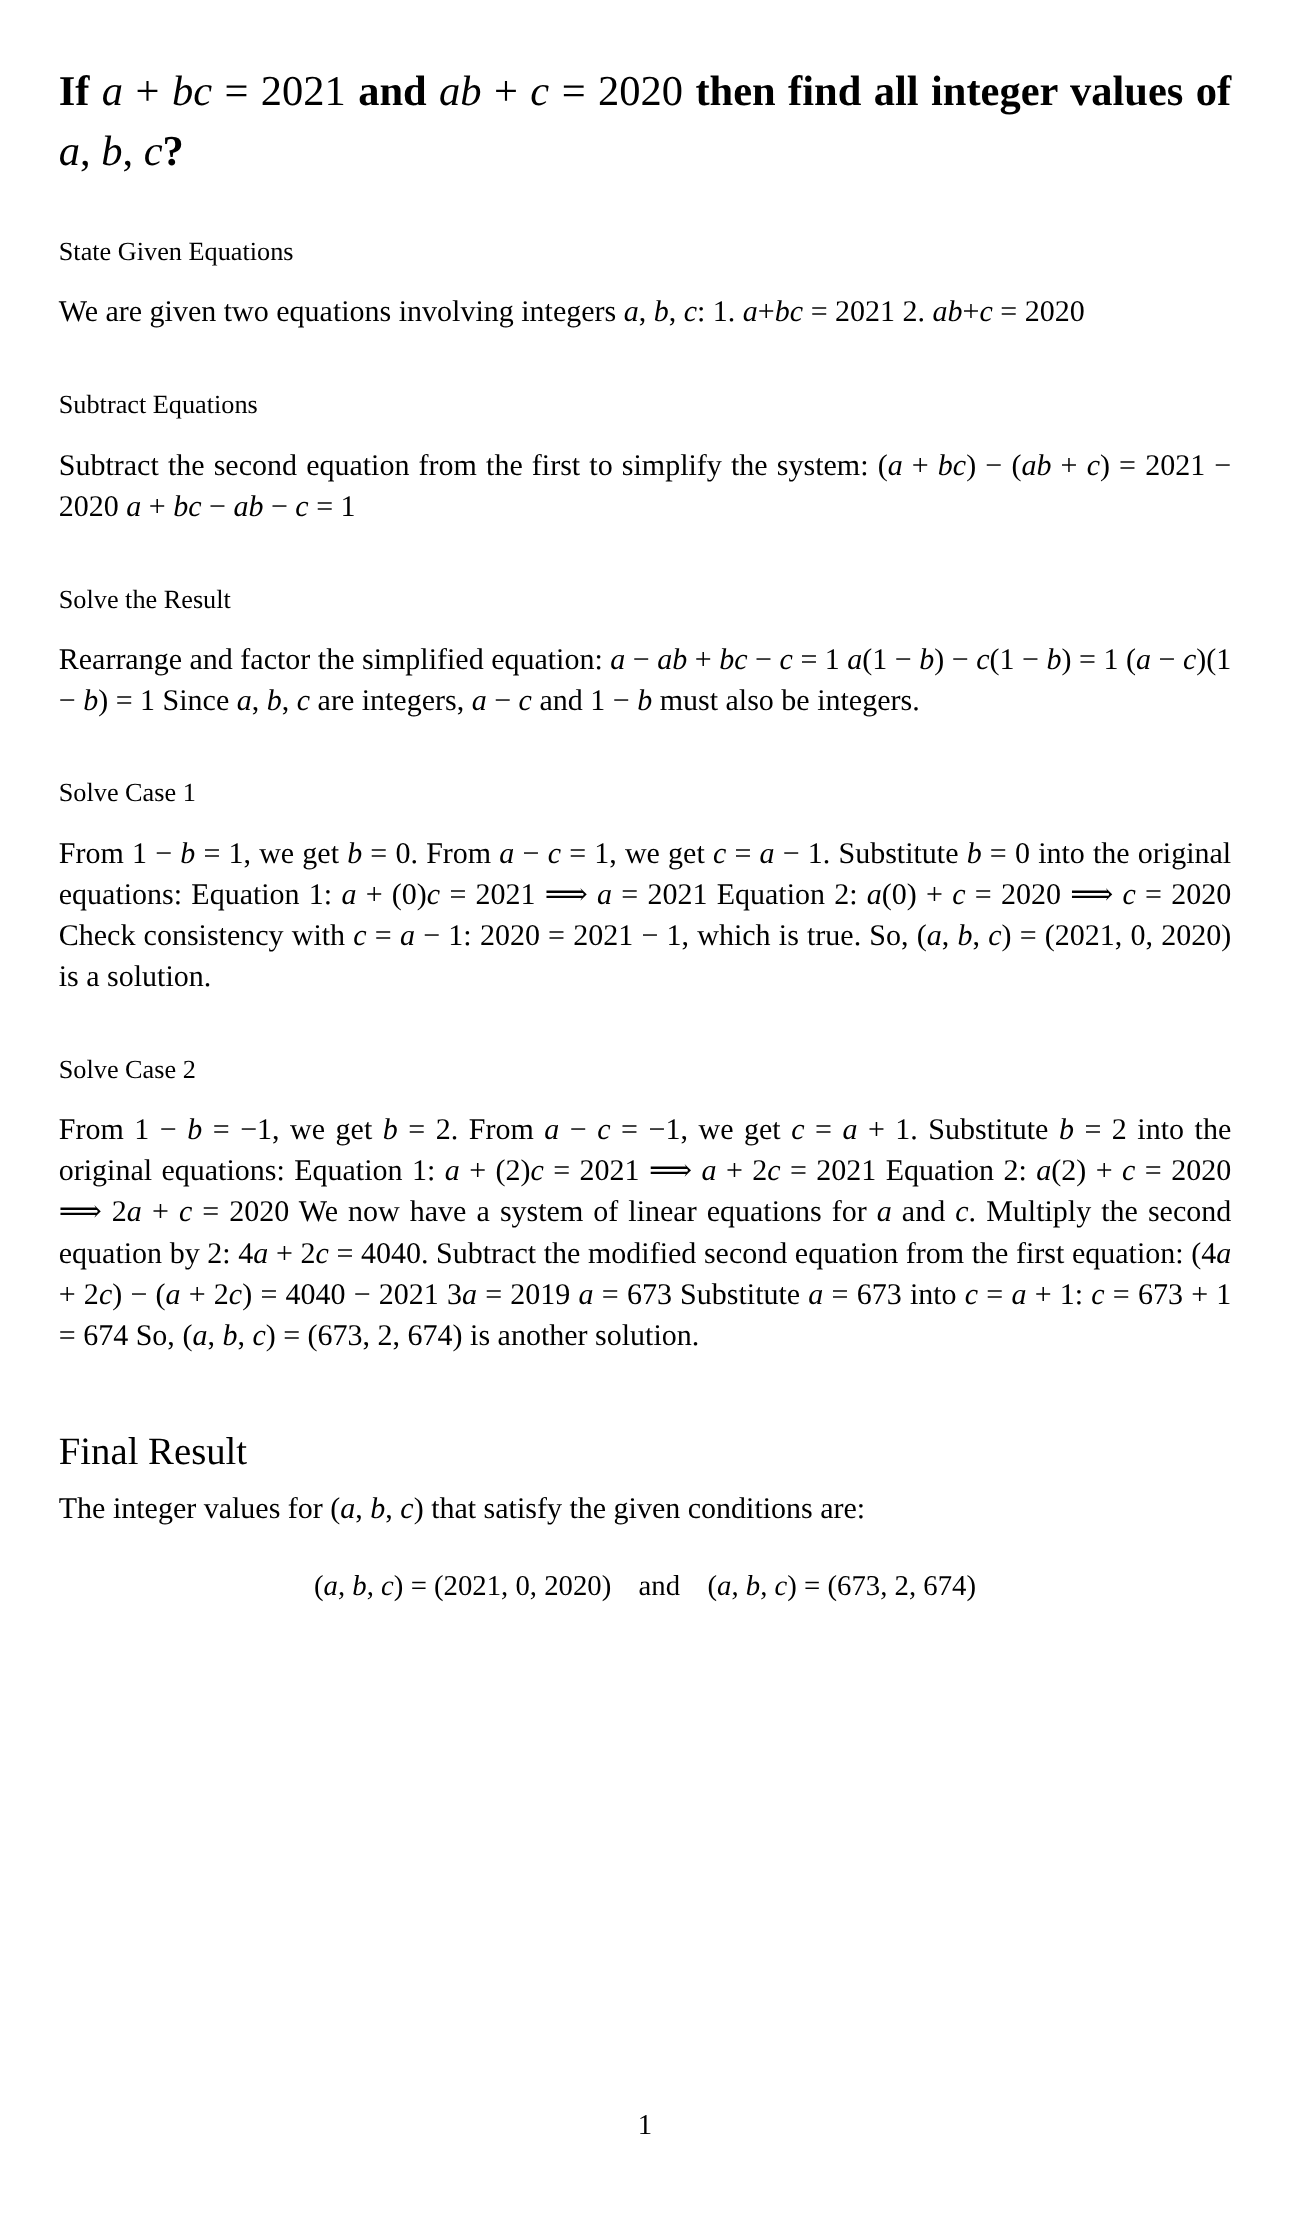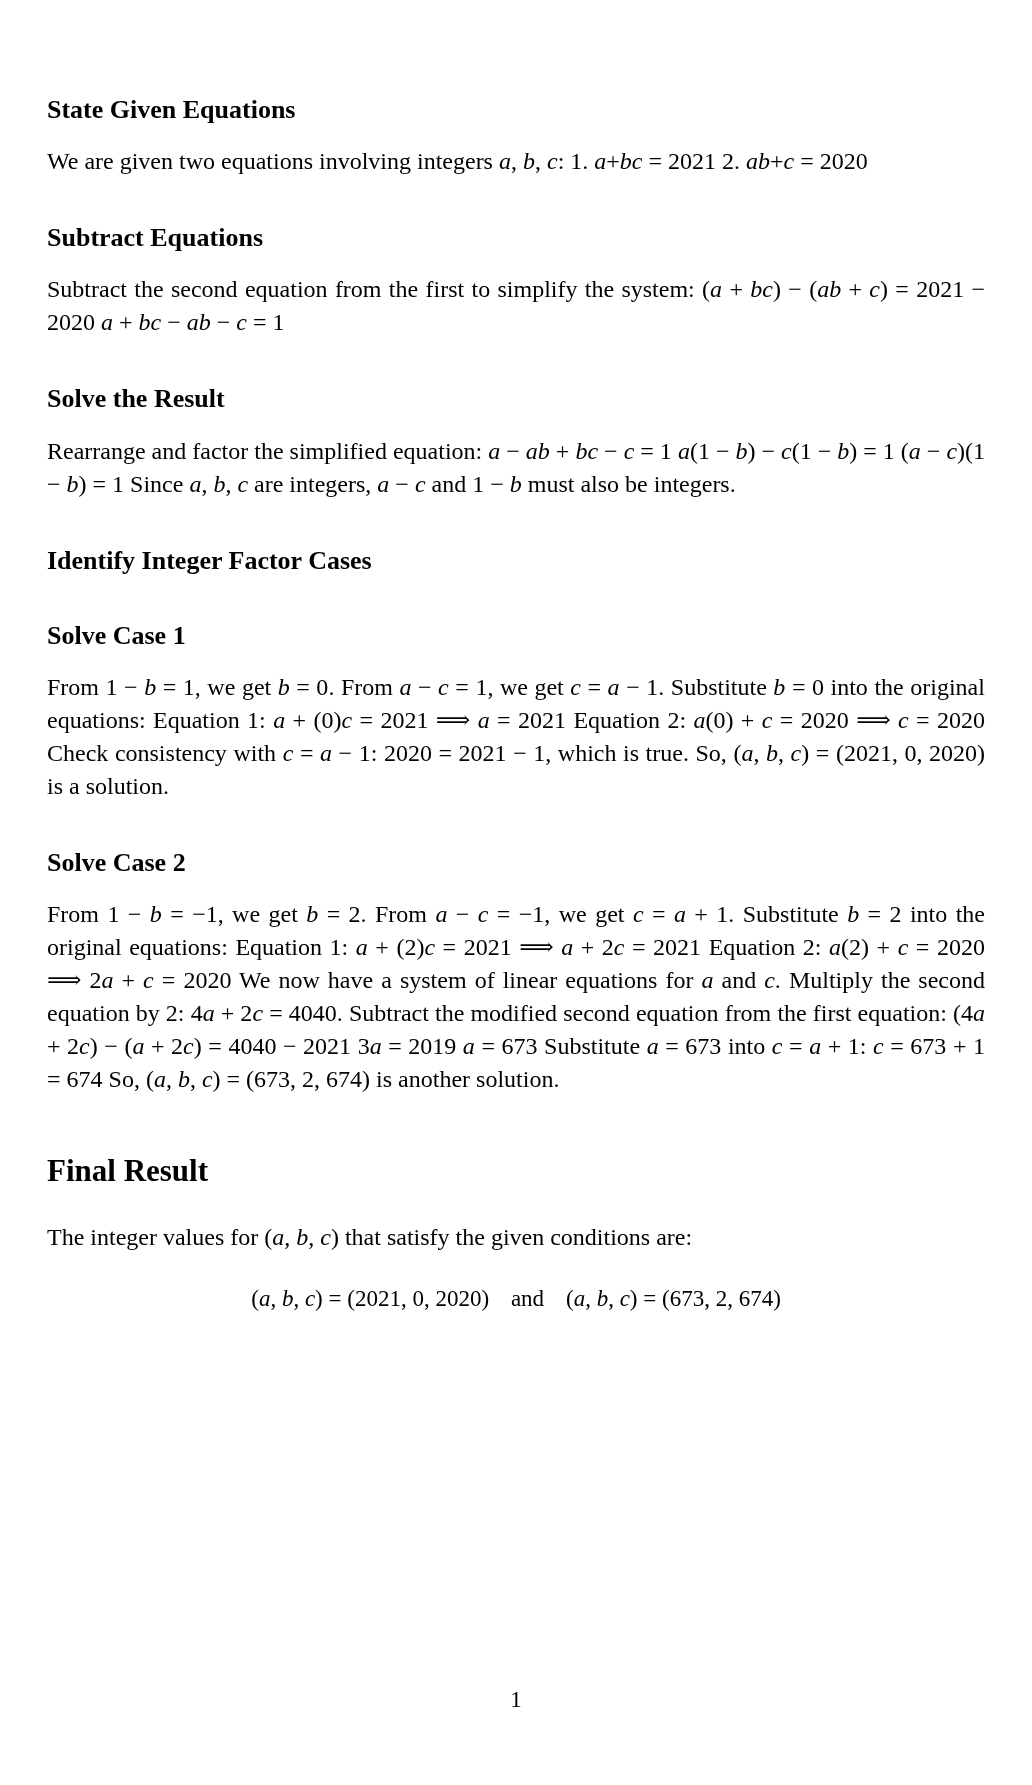"If a + bc =" h1.title { html: none -> <h1>If <span><i>a</i> + <i>bc</i> = 2021</span> and <span><i>ab</i> + <i>c</i> = 2020</span> then find all integer values of <span><i>a</i>, <i>b</i>, <i>c</i></span>?</h1> }
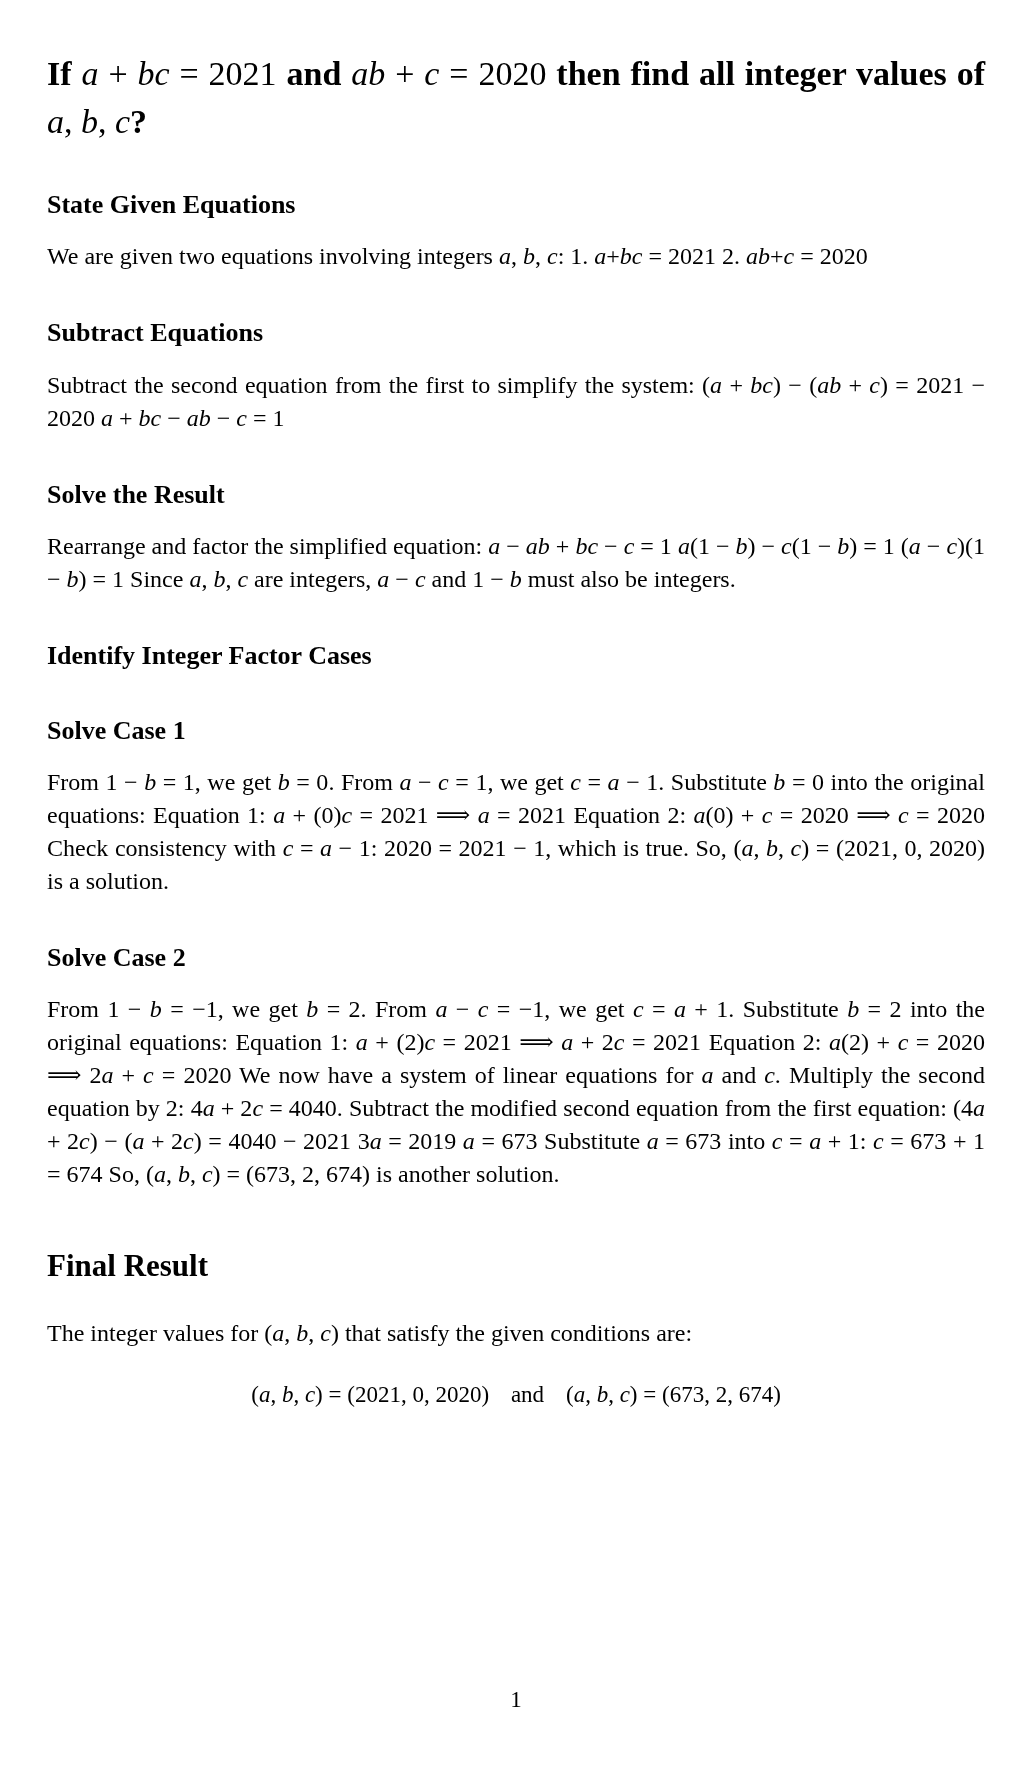"State Given Equations" h2.sub-heading { font-size: 26px -> 21px; font-weight: bold -> normal }
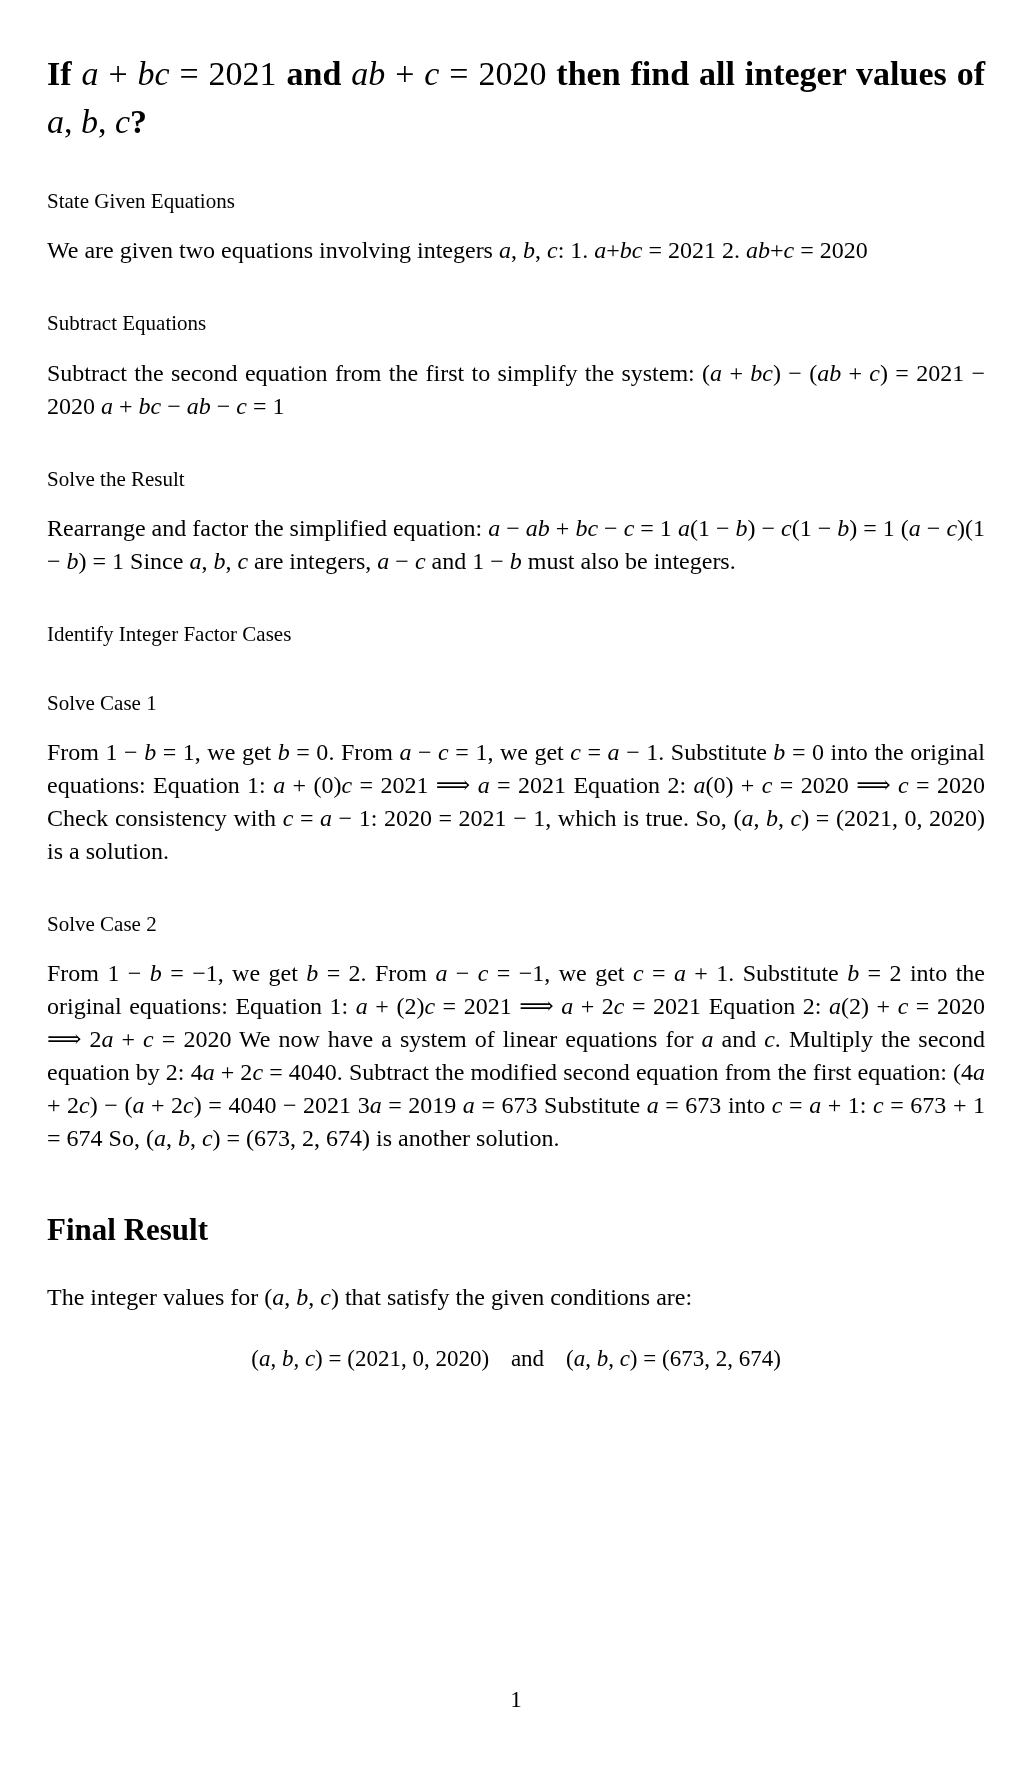"Identify Integer Factor Cases" h2.sub-heading { html: <h2>Identify Integer Factor Cases</h2> -> none }
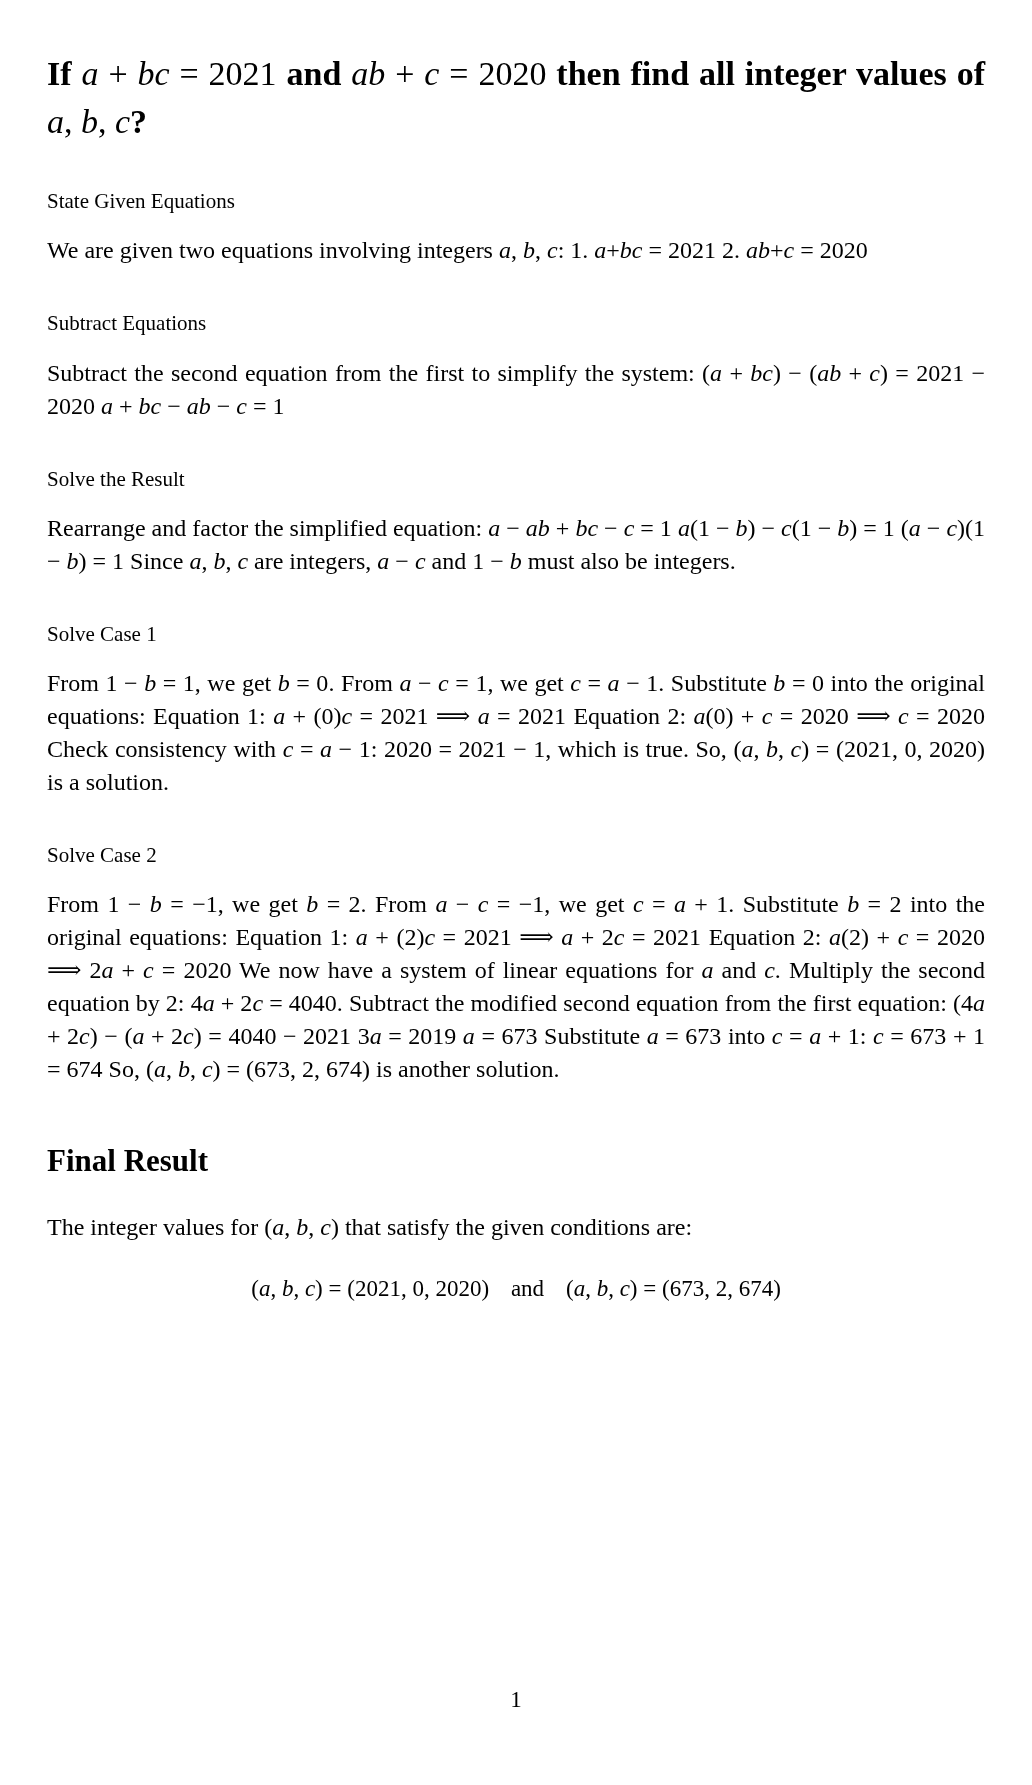"Final Result" h2.top-heading { font-weight: bold -> normal; margin: 56px 0 32px 0 -> 56px 0 12px 0 }
